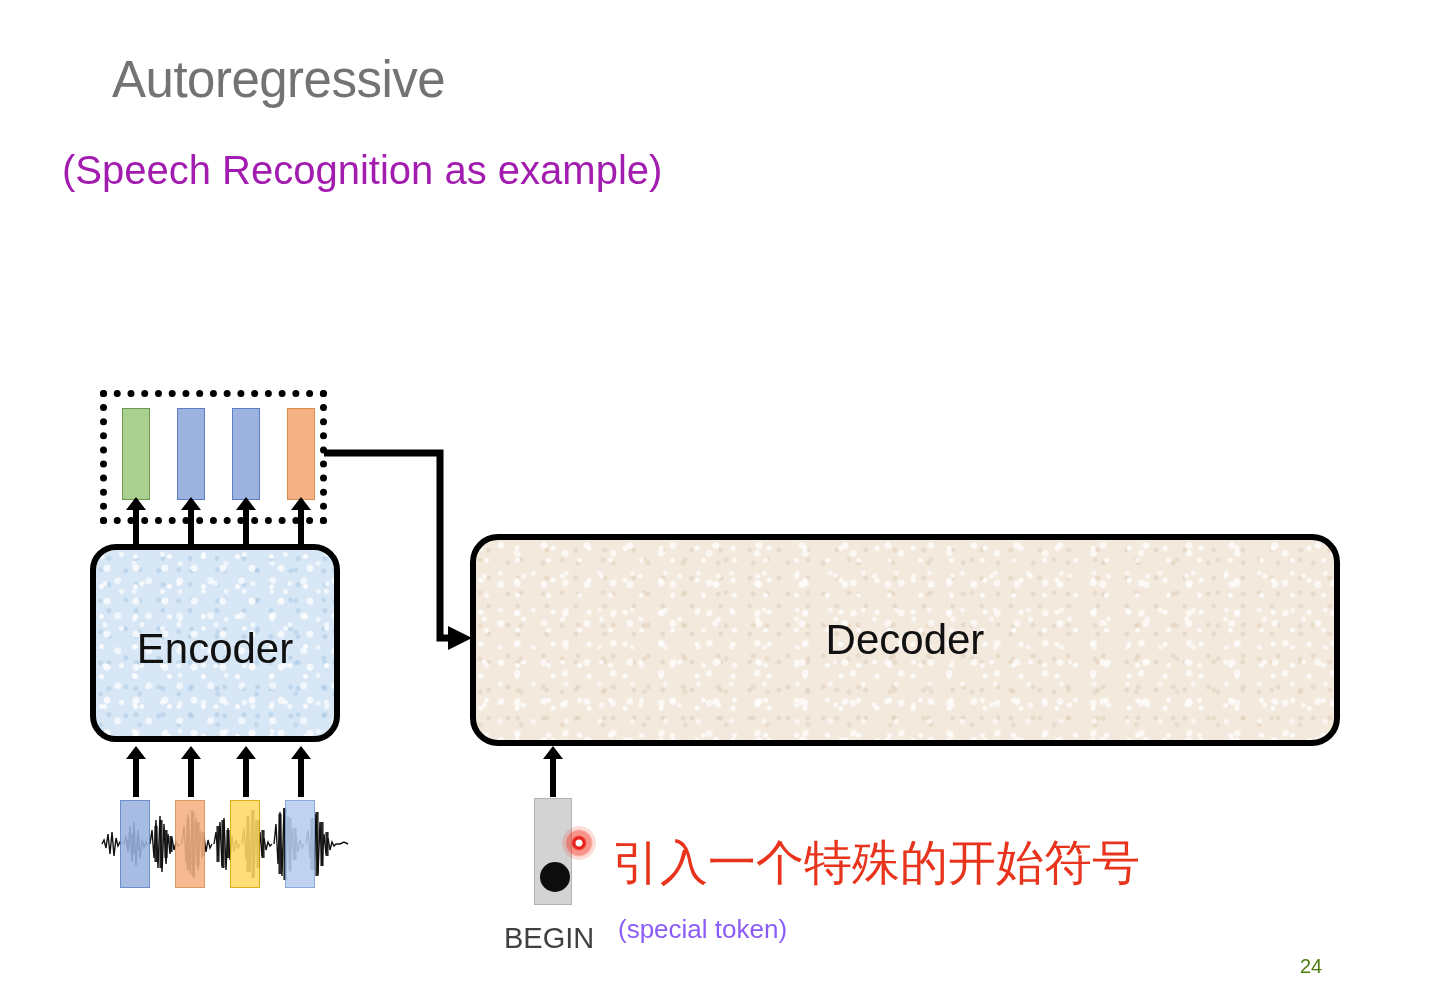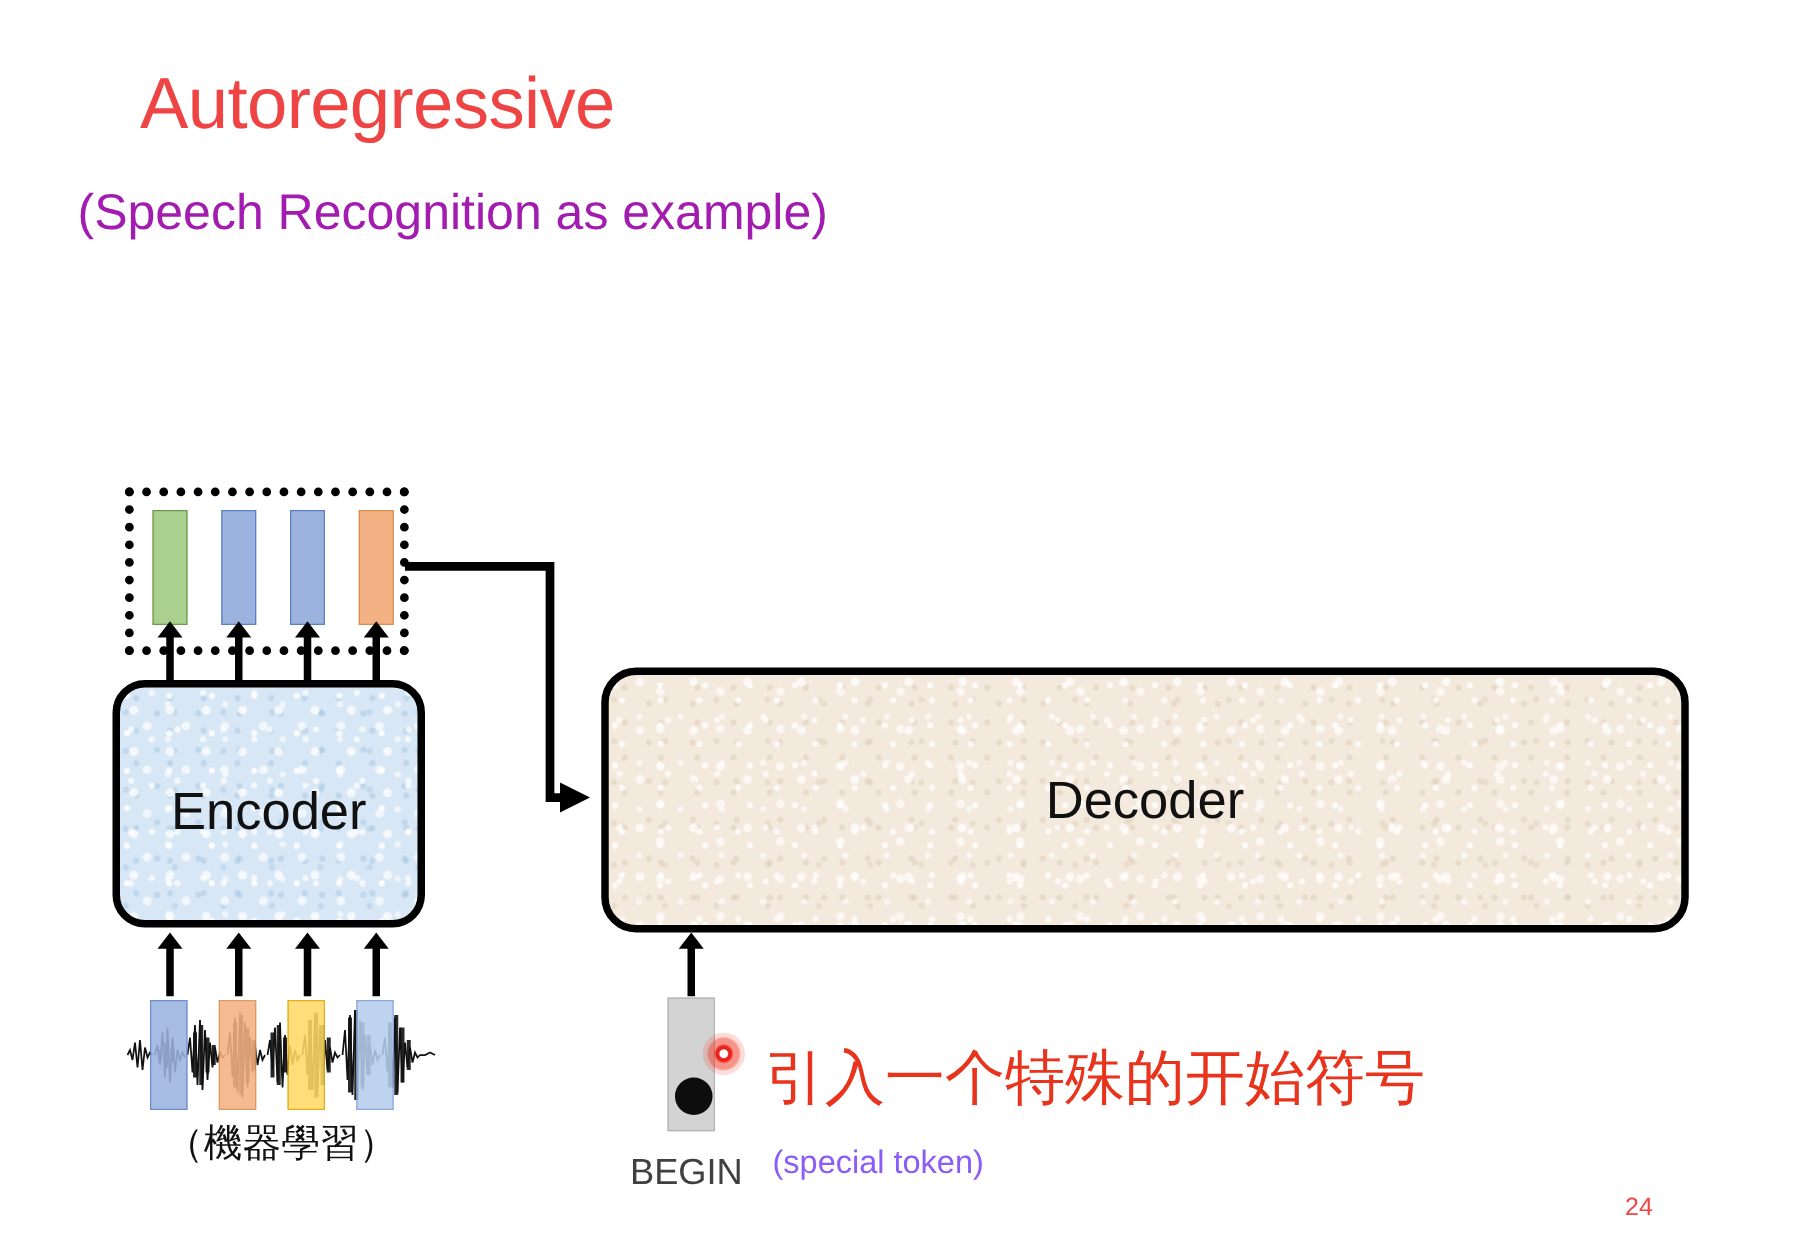"Autoregressive" #title { color: #ef4444 -> #737373; font-size: 58px -> 51px }
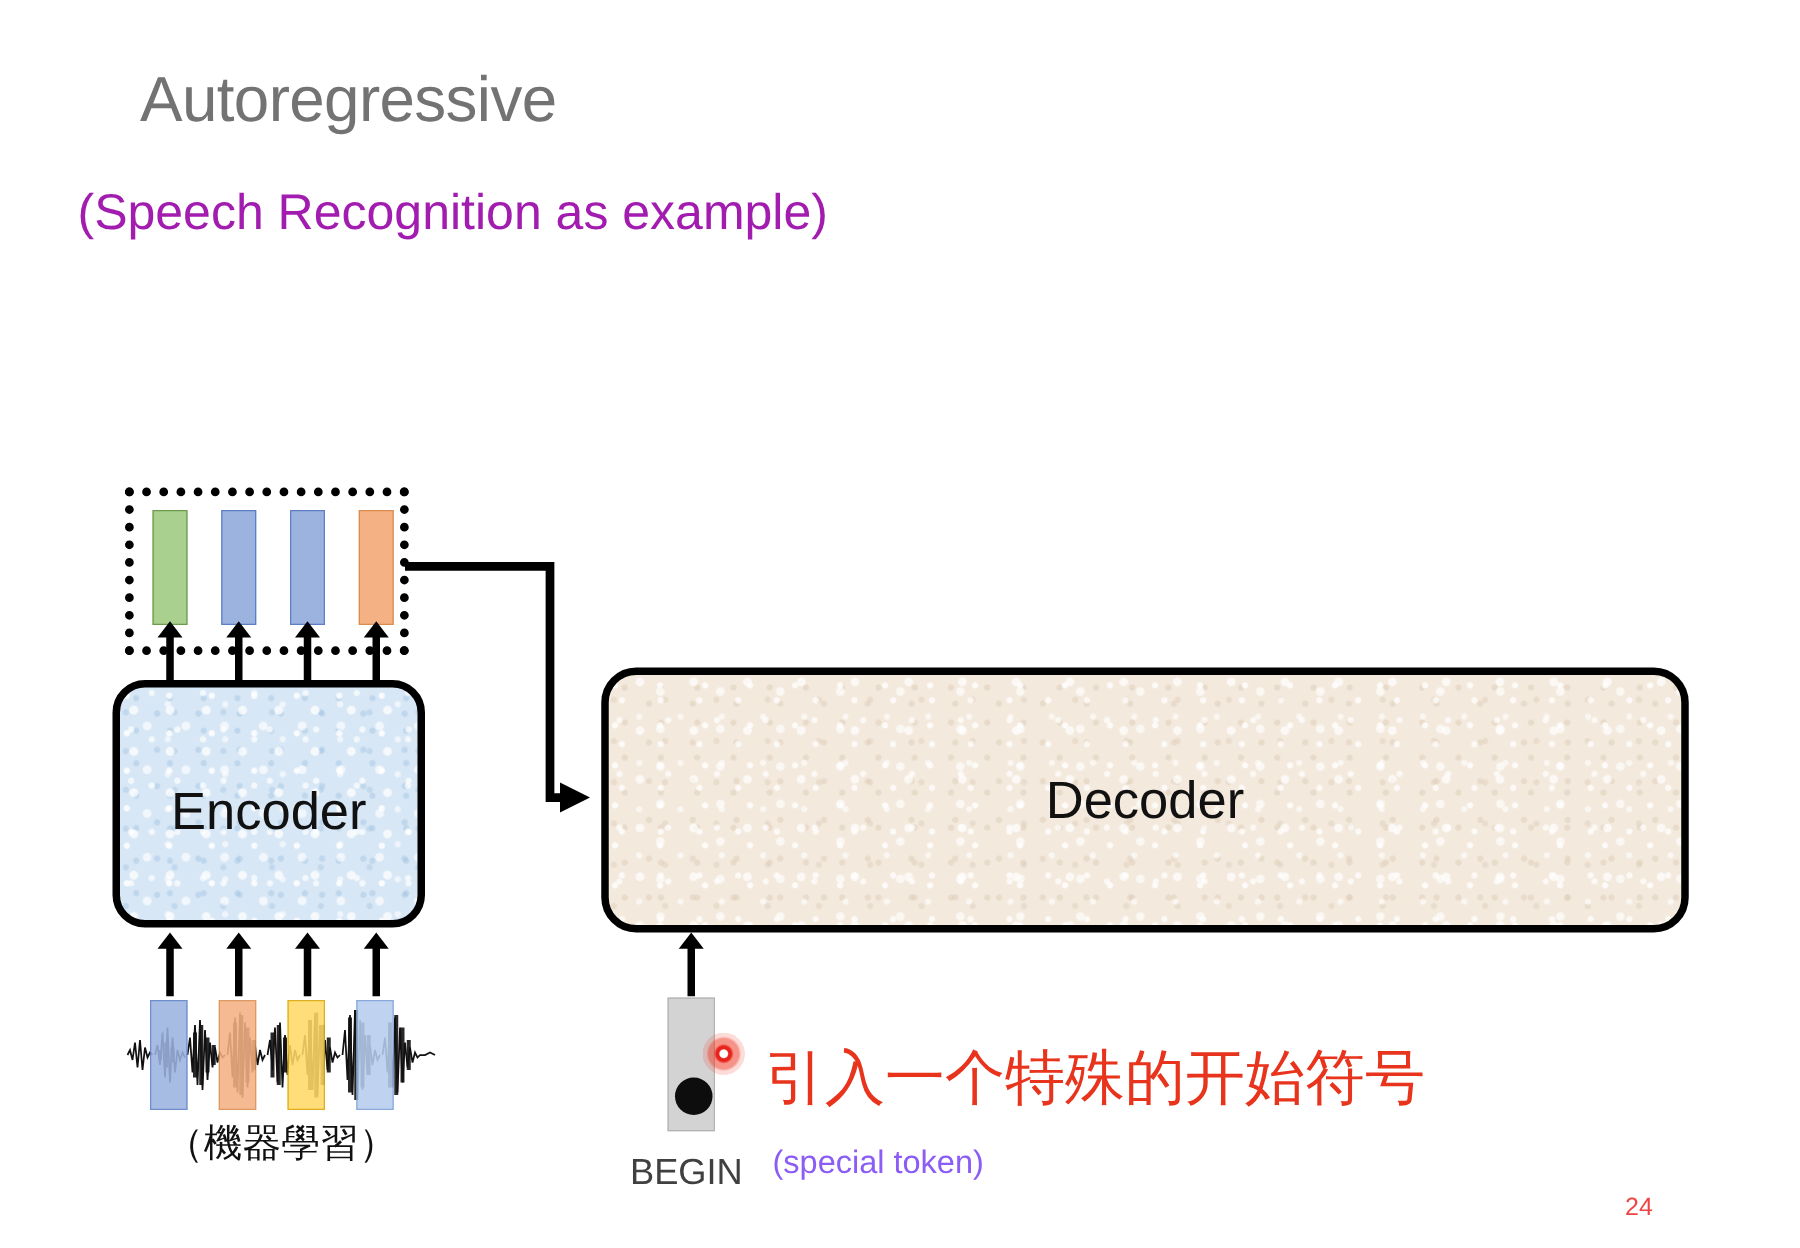"Decoder" #decoder { margin-left: 11px -> none }
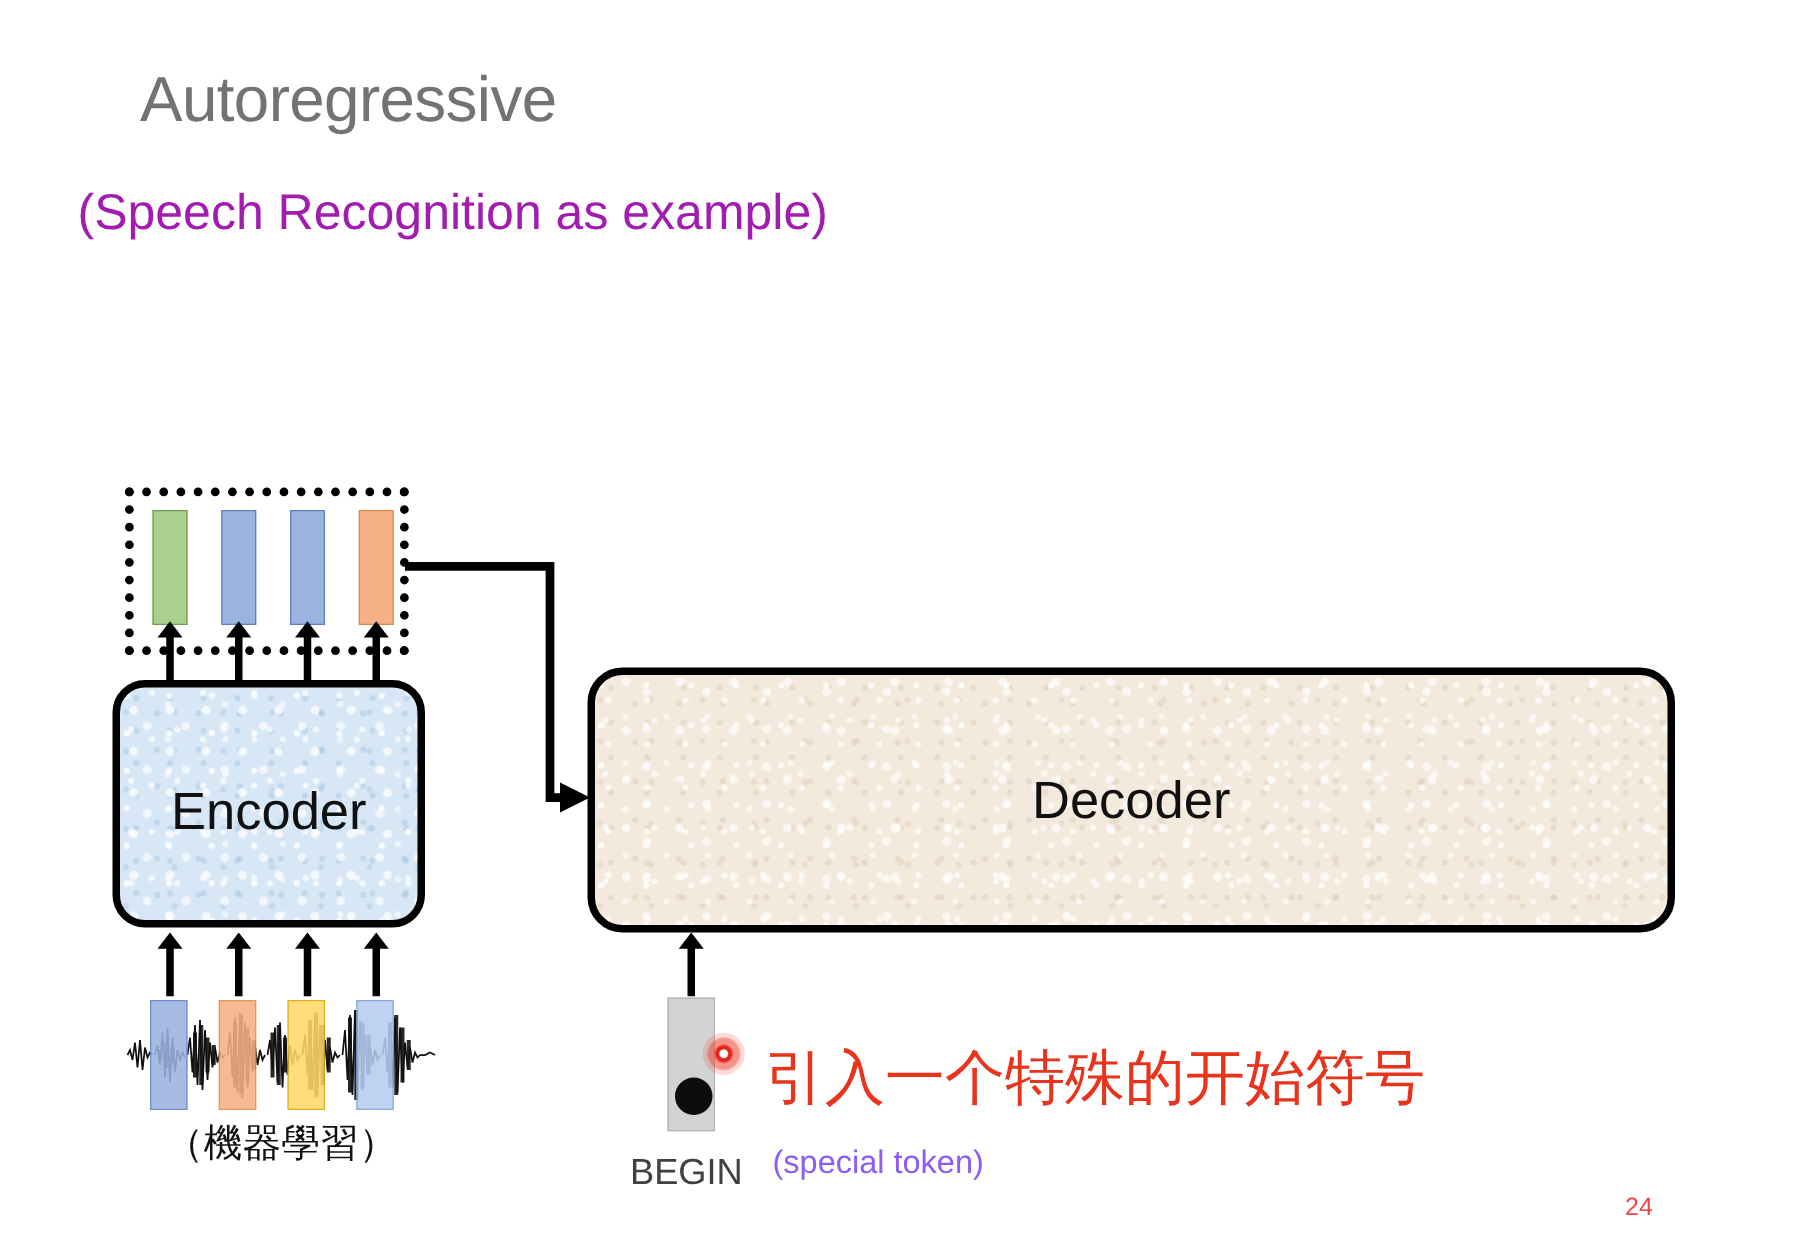"（機器學習）" div { html: <div>（機器學習）</div> -> none }
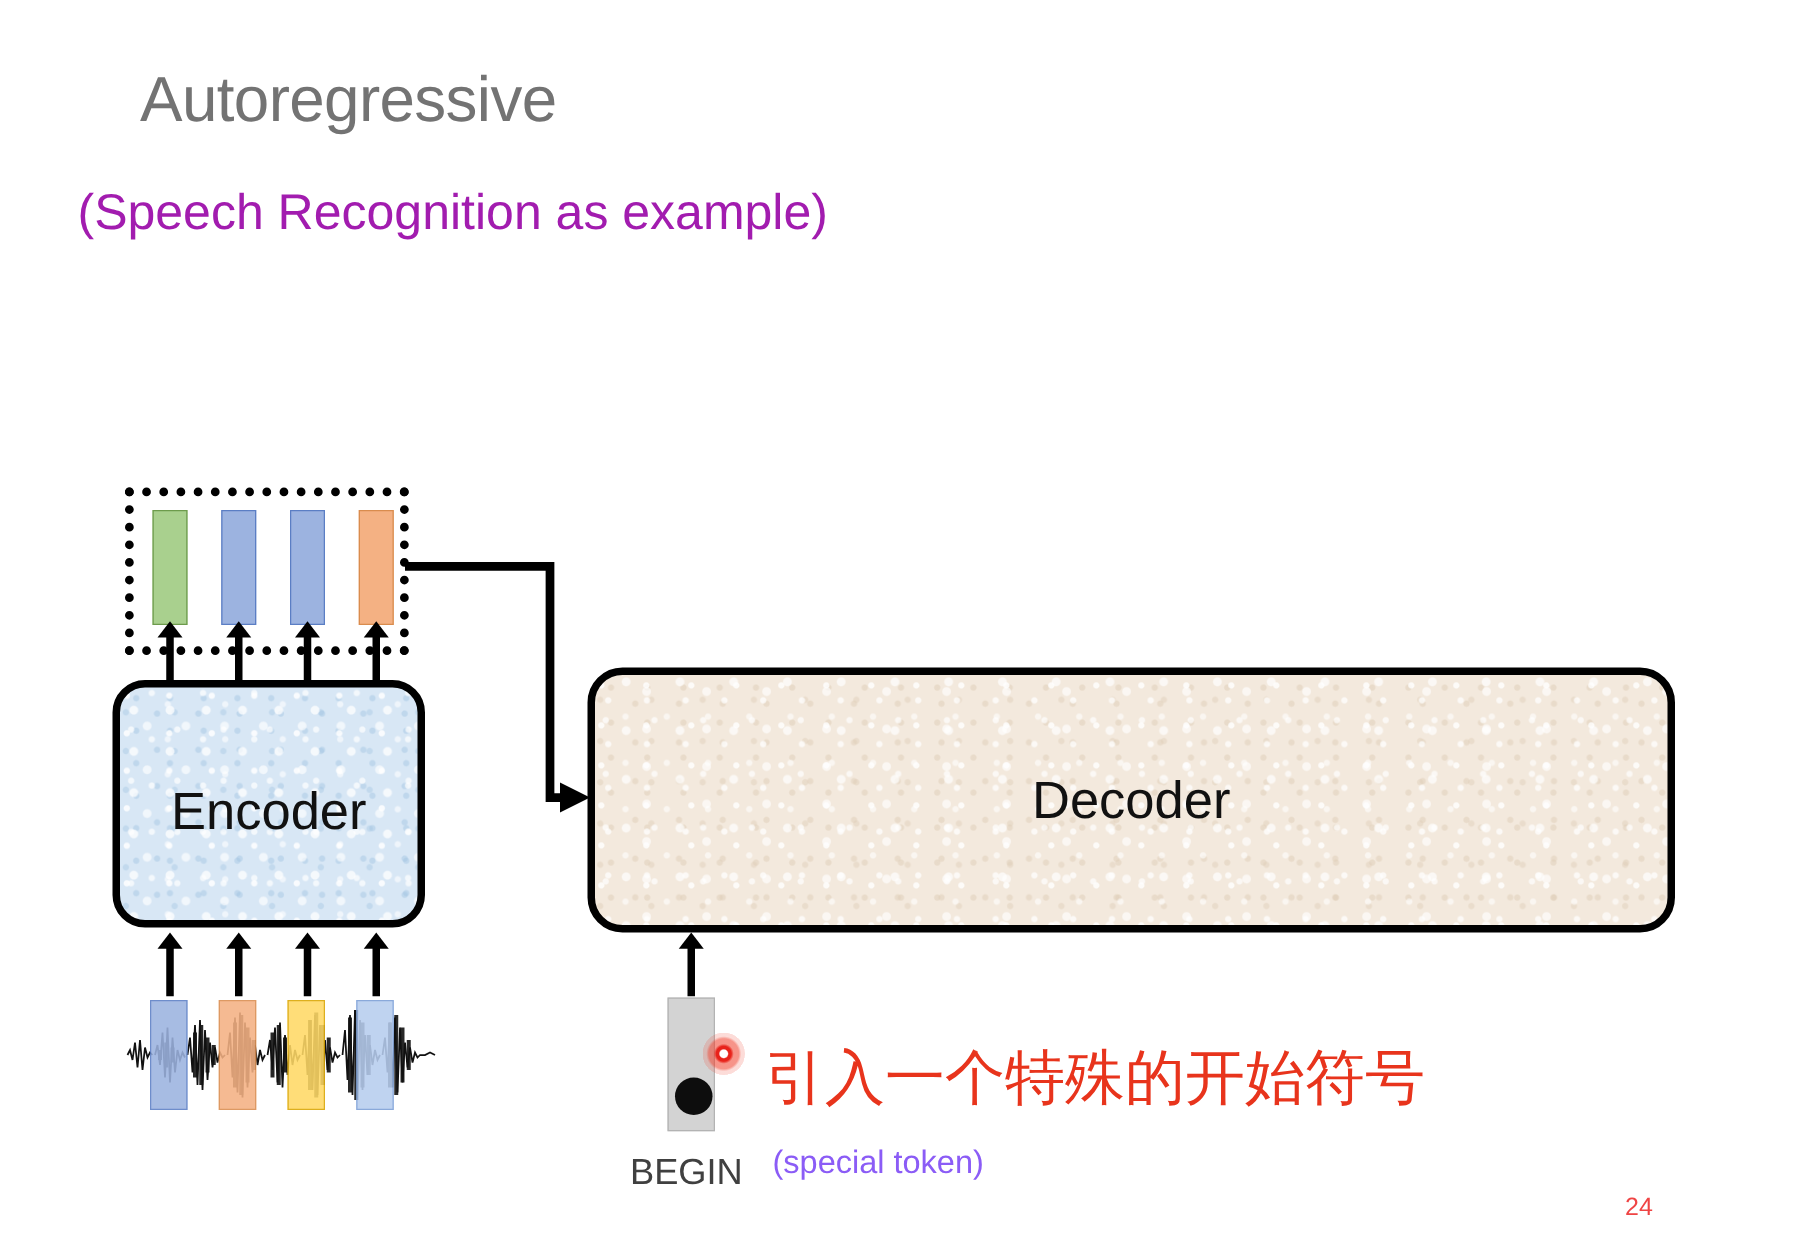"24" #page-number { color: #ef4444 -> #4d7c0f }
